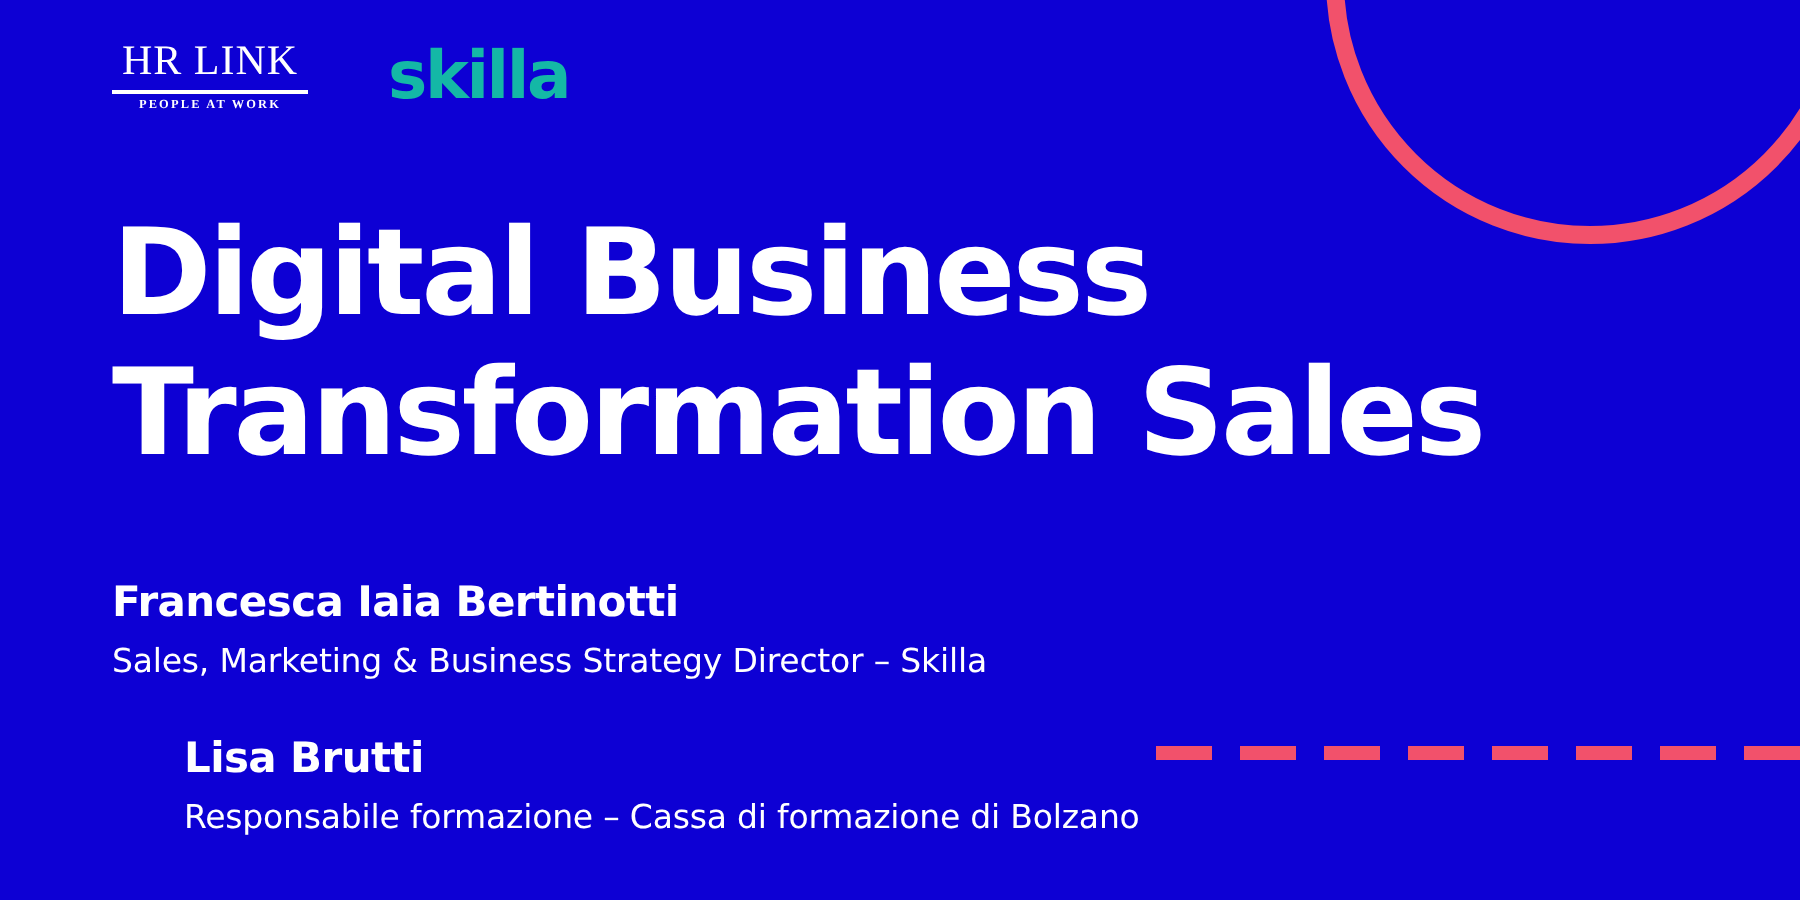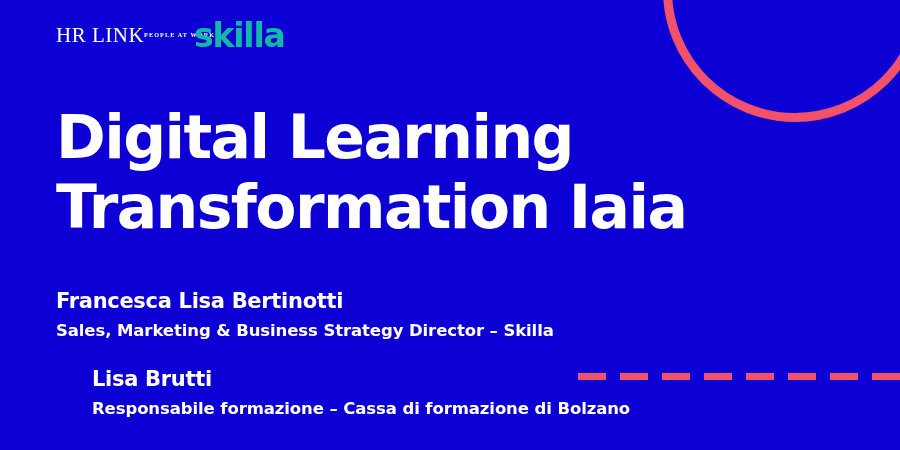"HR LINK" .logo-hrlink { flex-direction: row -> column }
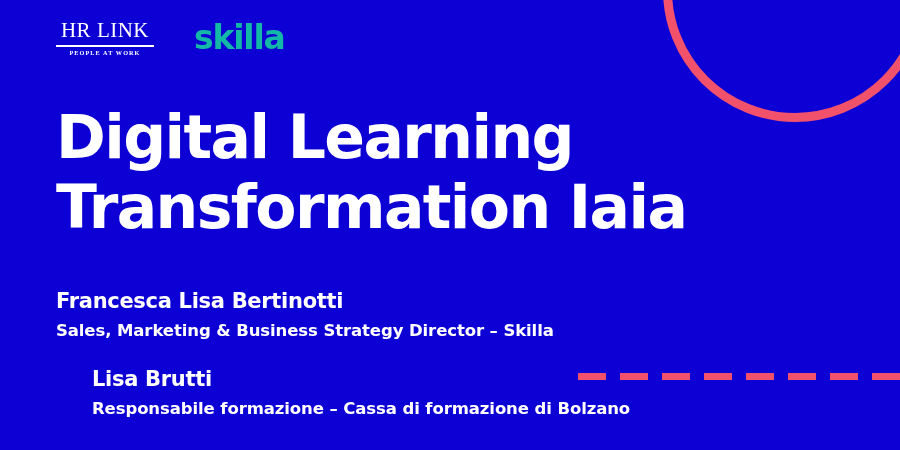"Digital Learning" div.hl-line { text: Learning -> Business }
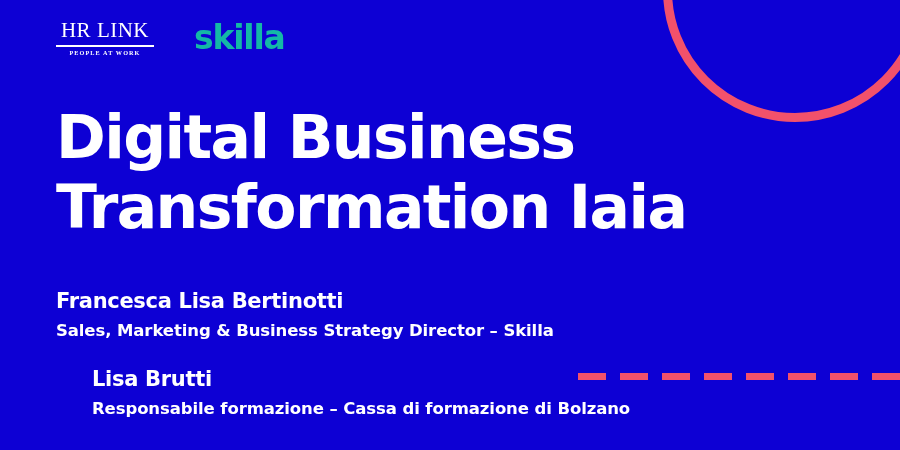"Transformation Iaia" div.hl-line { text: Iaia -> Sales }
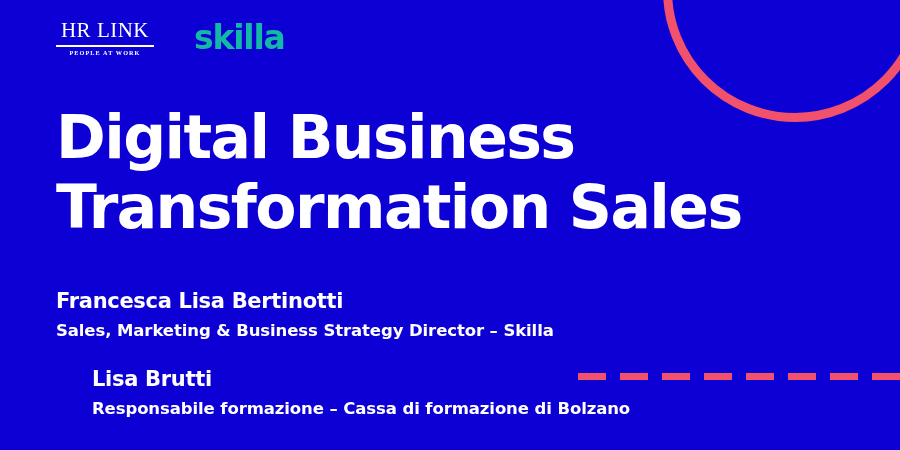"Francesca Lisa Bertinotti" div.speaker-name { text: Lisa -> Iaia }
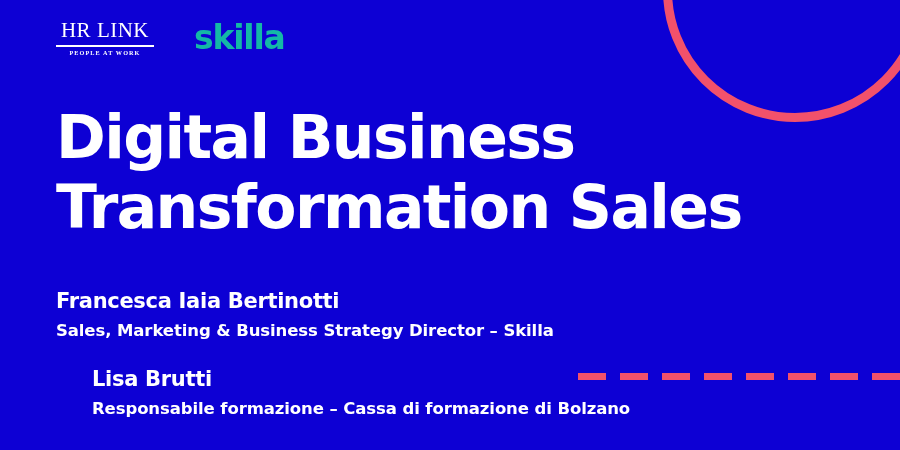"Sales, Marketing & Business Strategy" .speaker-role { font-weight: bold -> normal }
